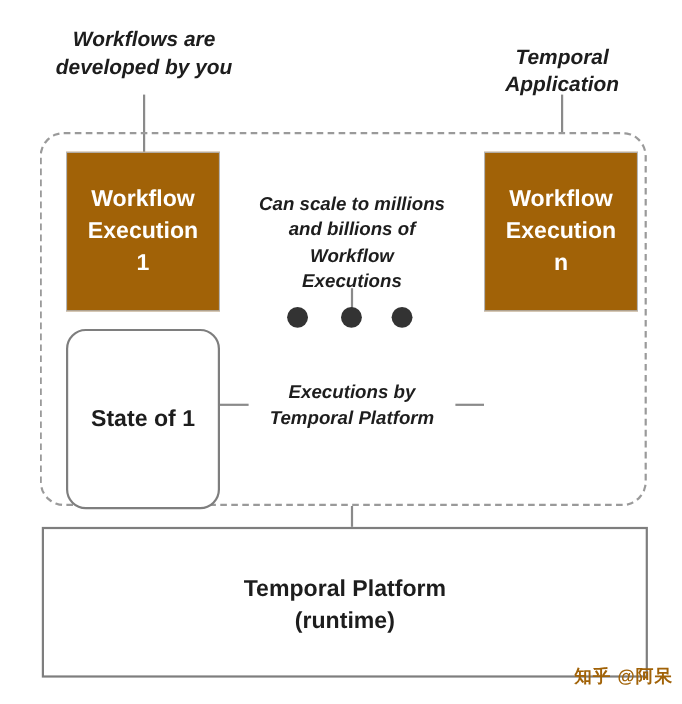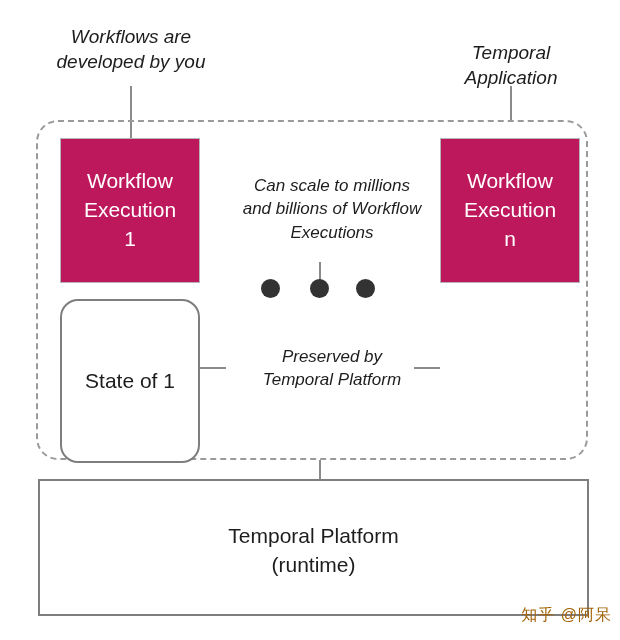"Workflows are" #canvas { font-weight: none -> bold }
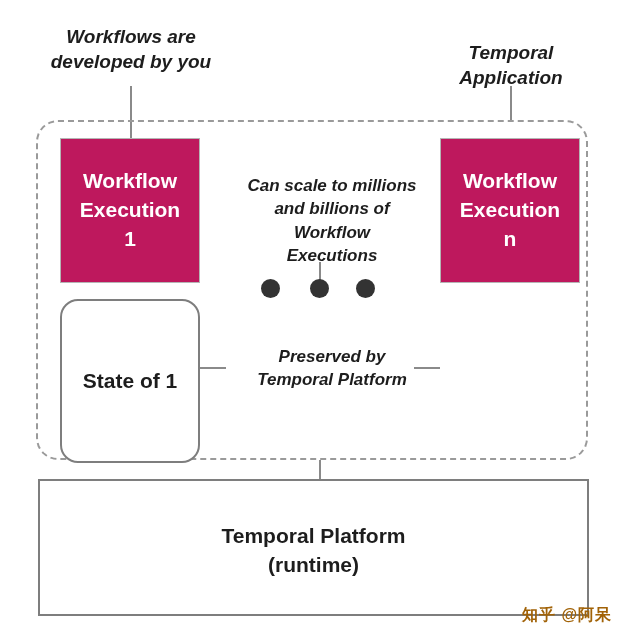"Workflow" .wf-box { background: #be185d -> #a16207 }
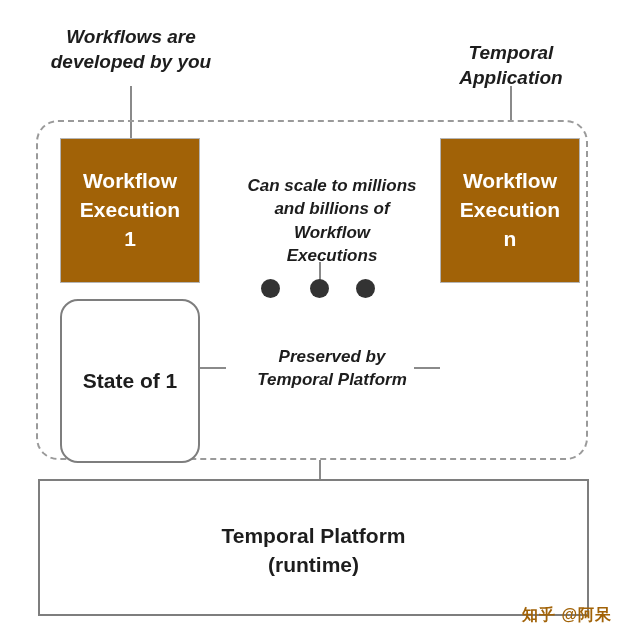"Can scale to millions" .note { margin-left: 12px -> none }
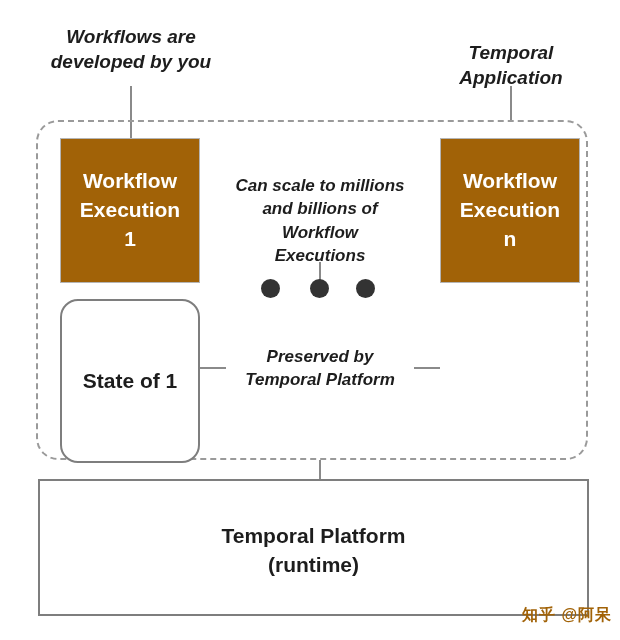"Preserved by" div.note { text: Preserved -> Executions }
